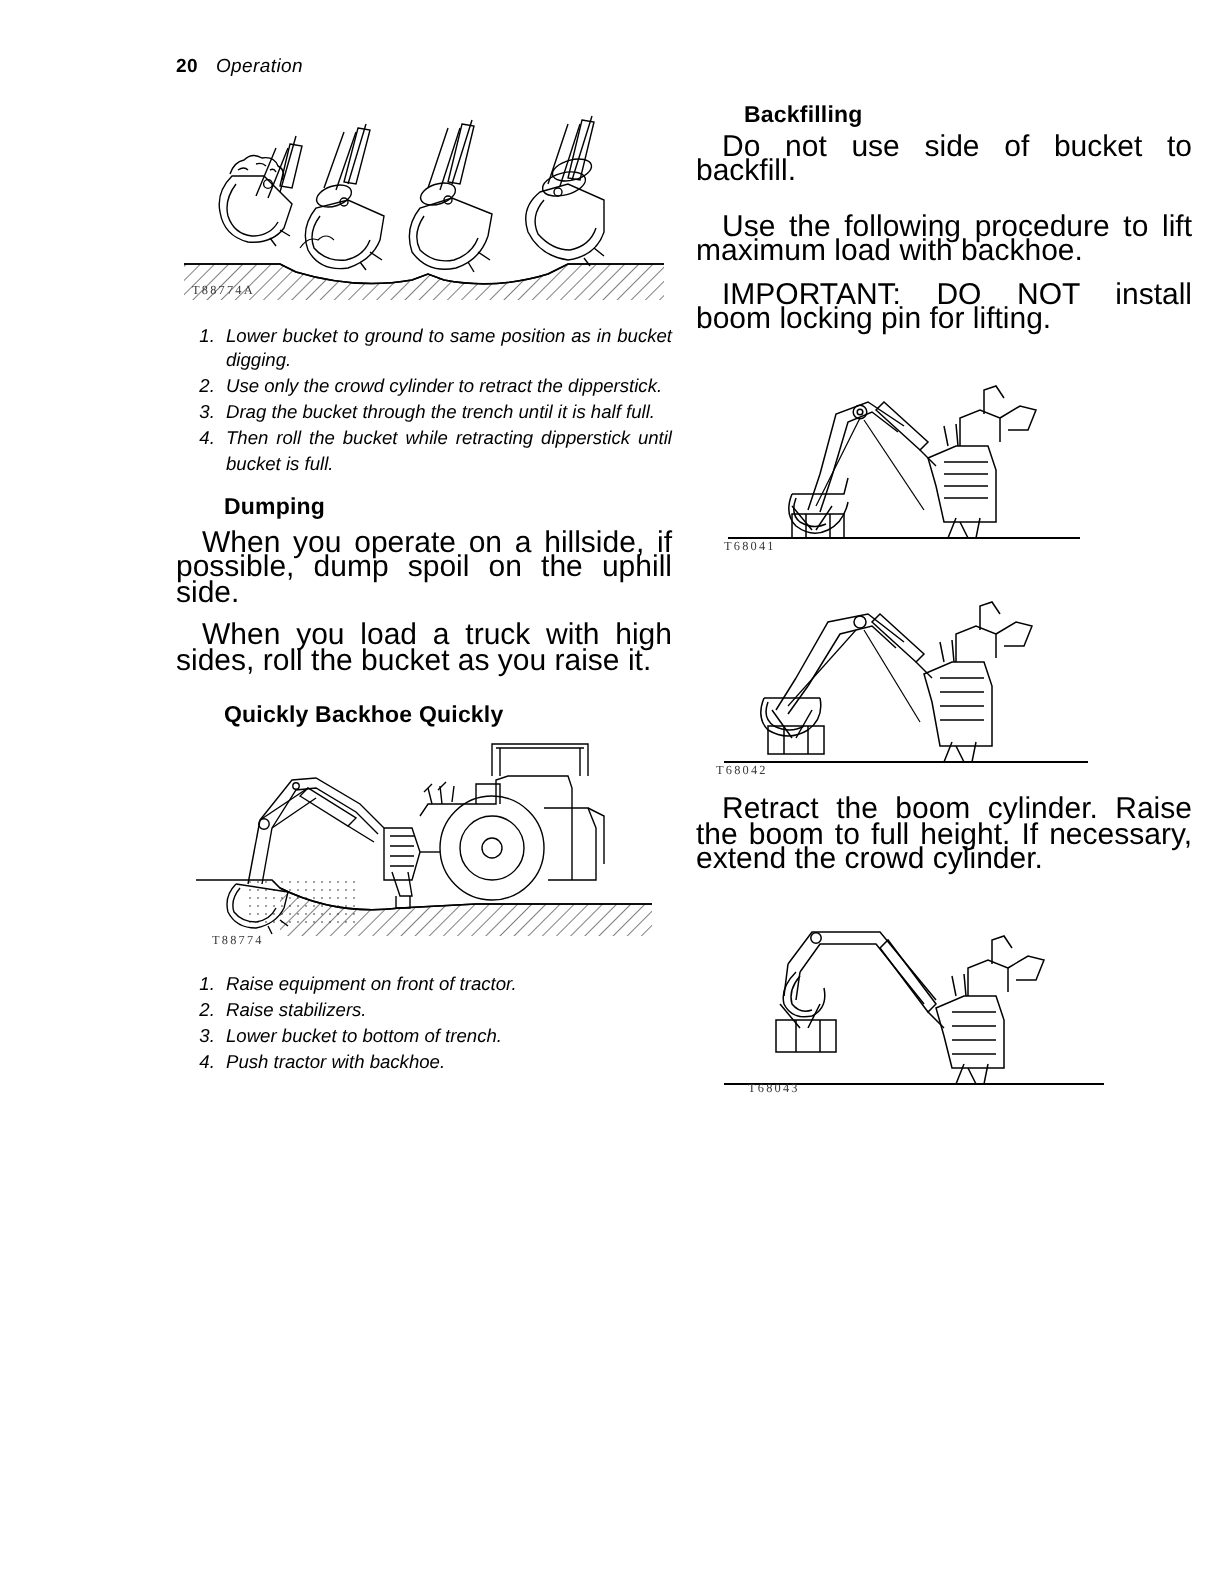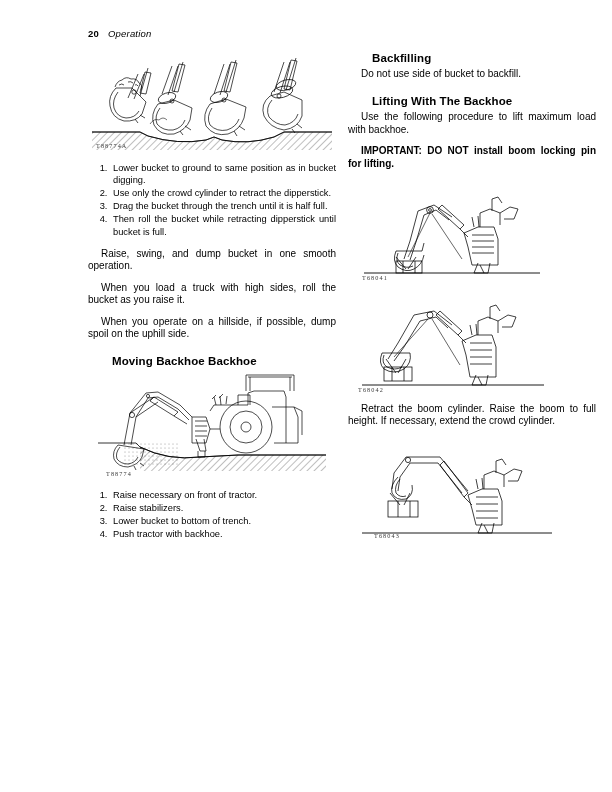"Do not use side of" p.body { font-size: 10px -> 15px }
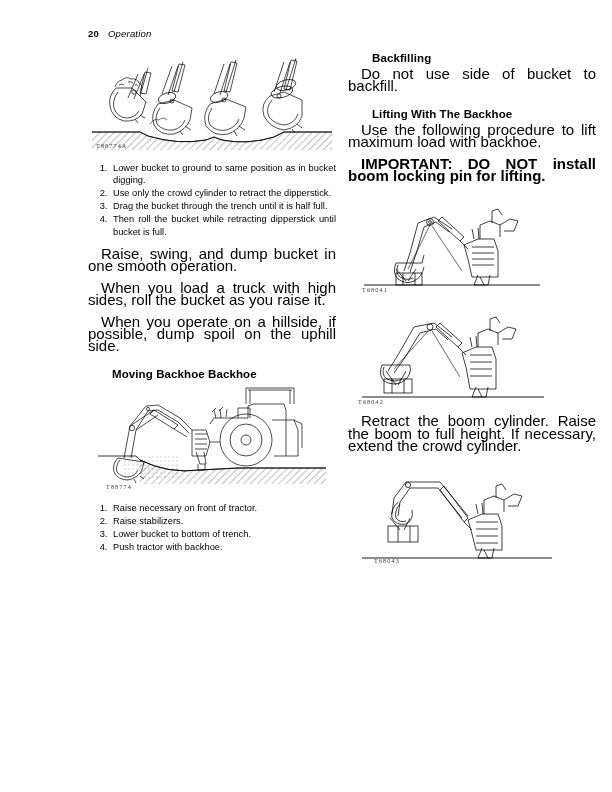"Lifting With The Backhoe" h2.heading { html: <h2>Lifting With The Backhoe</h2> -> none }
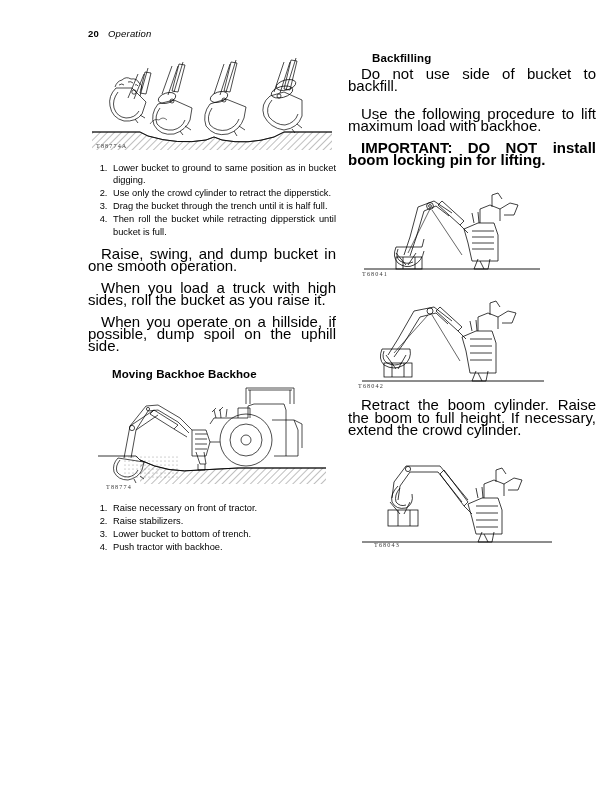"IMPORTANT: DO NOT install boom" p.body.important { font-weight: bold -> normal }
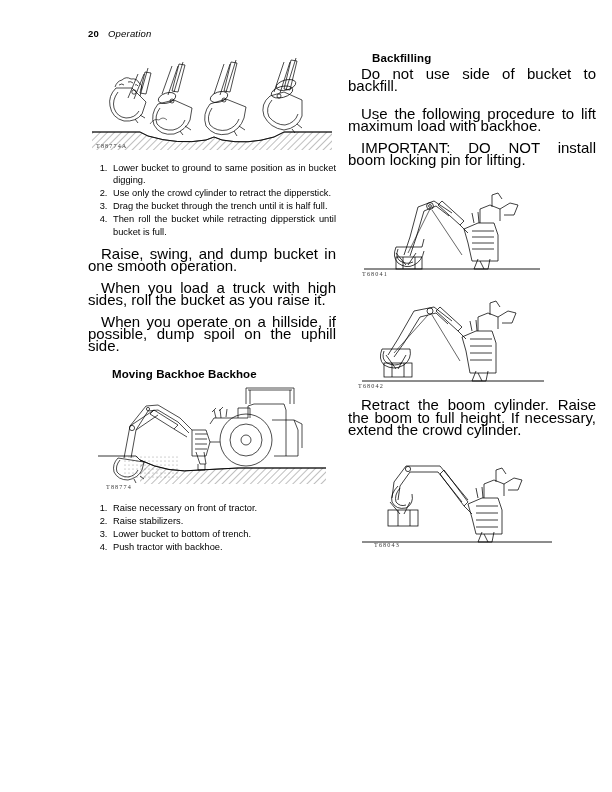"Lower bucket to ground to" ol.steps li { font-style: none -> italic }
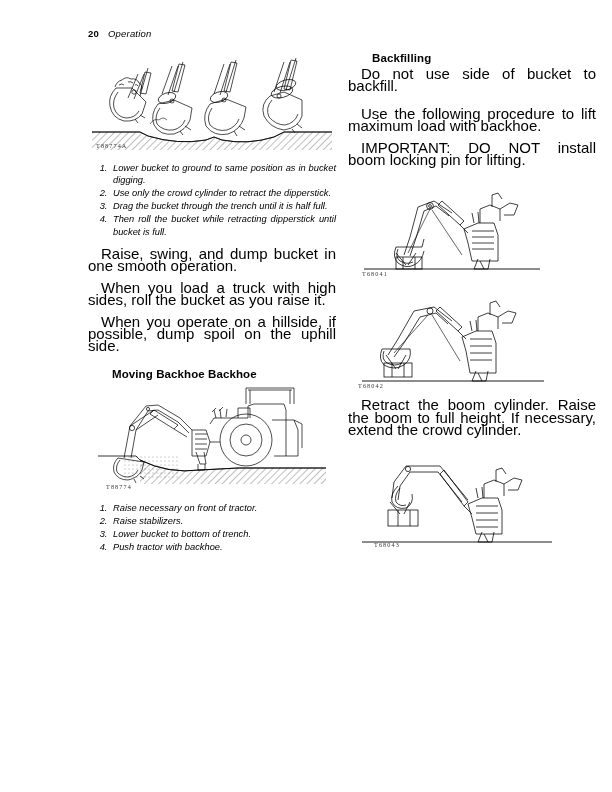"Dumping" h2.heading { html: none -> <h2>Dumping</h2> }
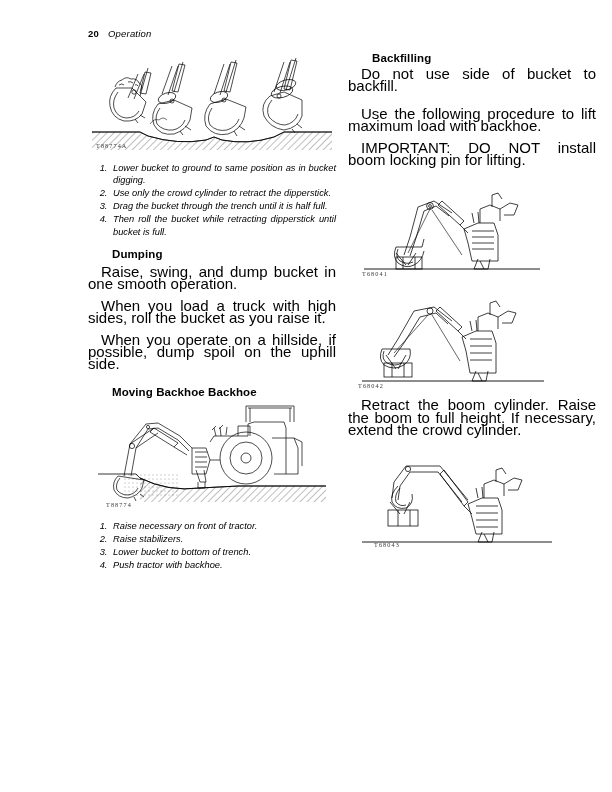"Raise, swing, and dump bucket" p.body { html: <p>Raise, swing, and dump bucket in one smooth operation.</p> -> none }
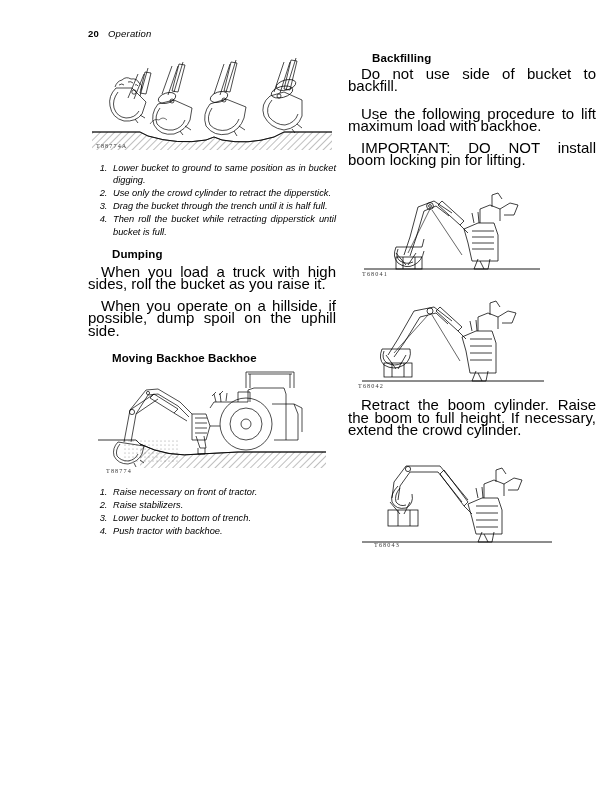"When you load a truck" p.body { order: before "When you operate on a" -> after "When you operate on a" }
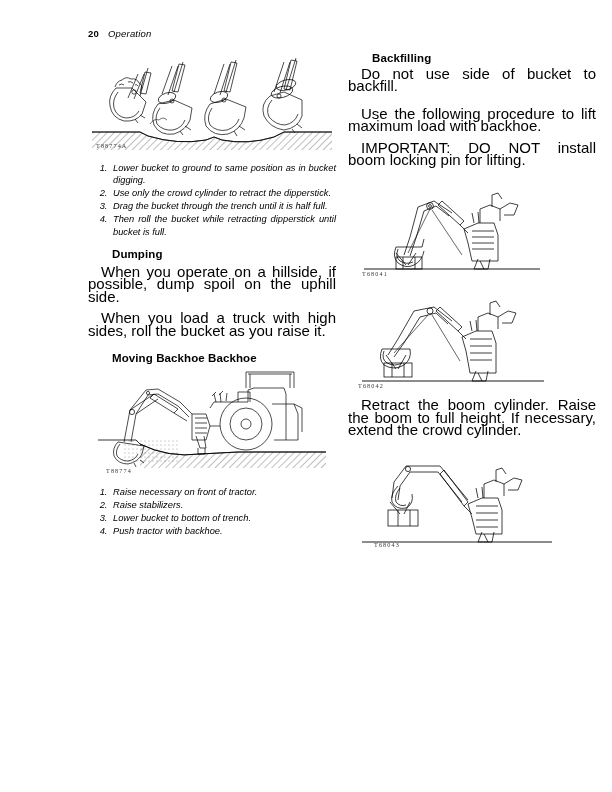"Moving Backhoe Backhoe" h2.heading { text: Moving Backhoe Backhoe -> Quickly Backhoe Quickly }
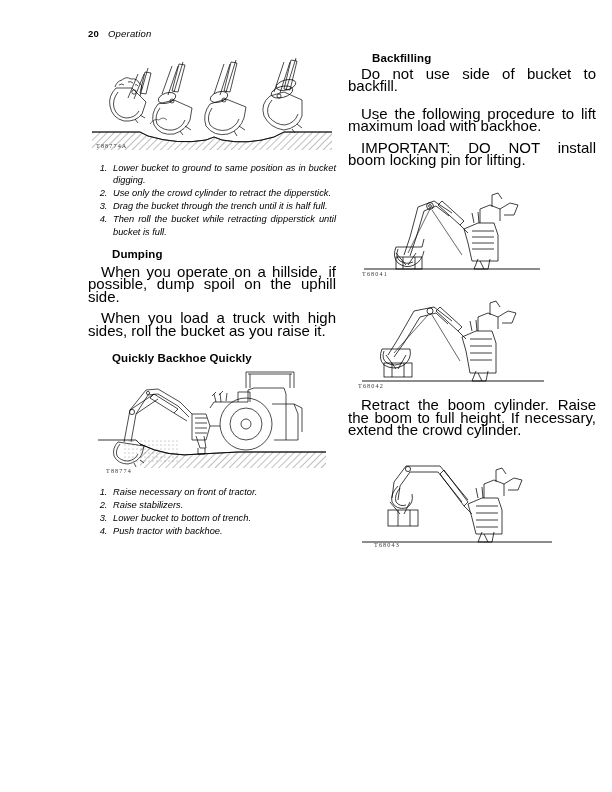"Raise necessary on front of" li { text: necessary -> equipment }
